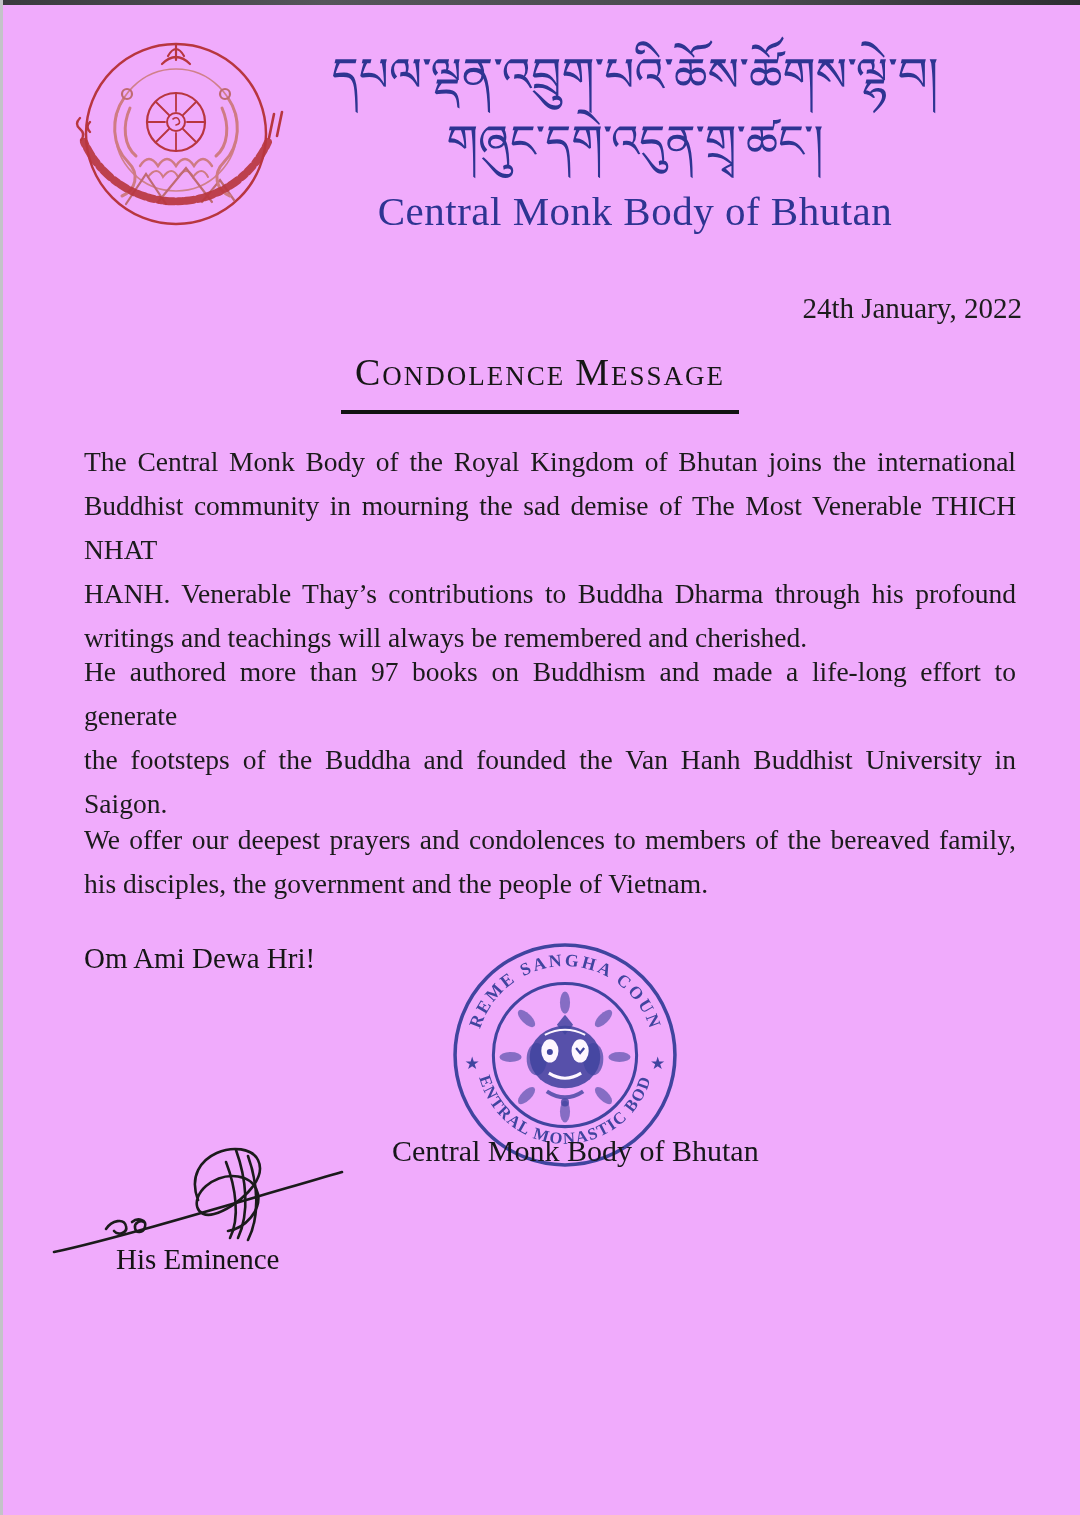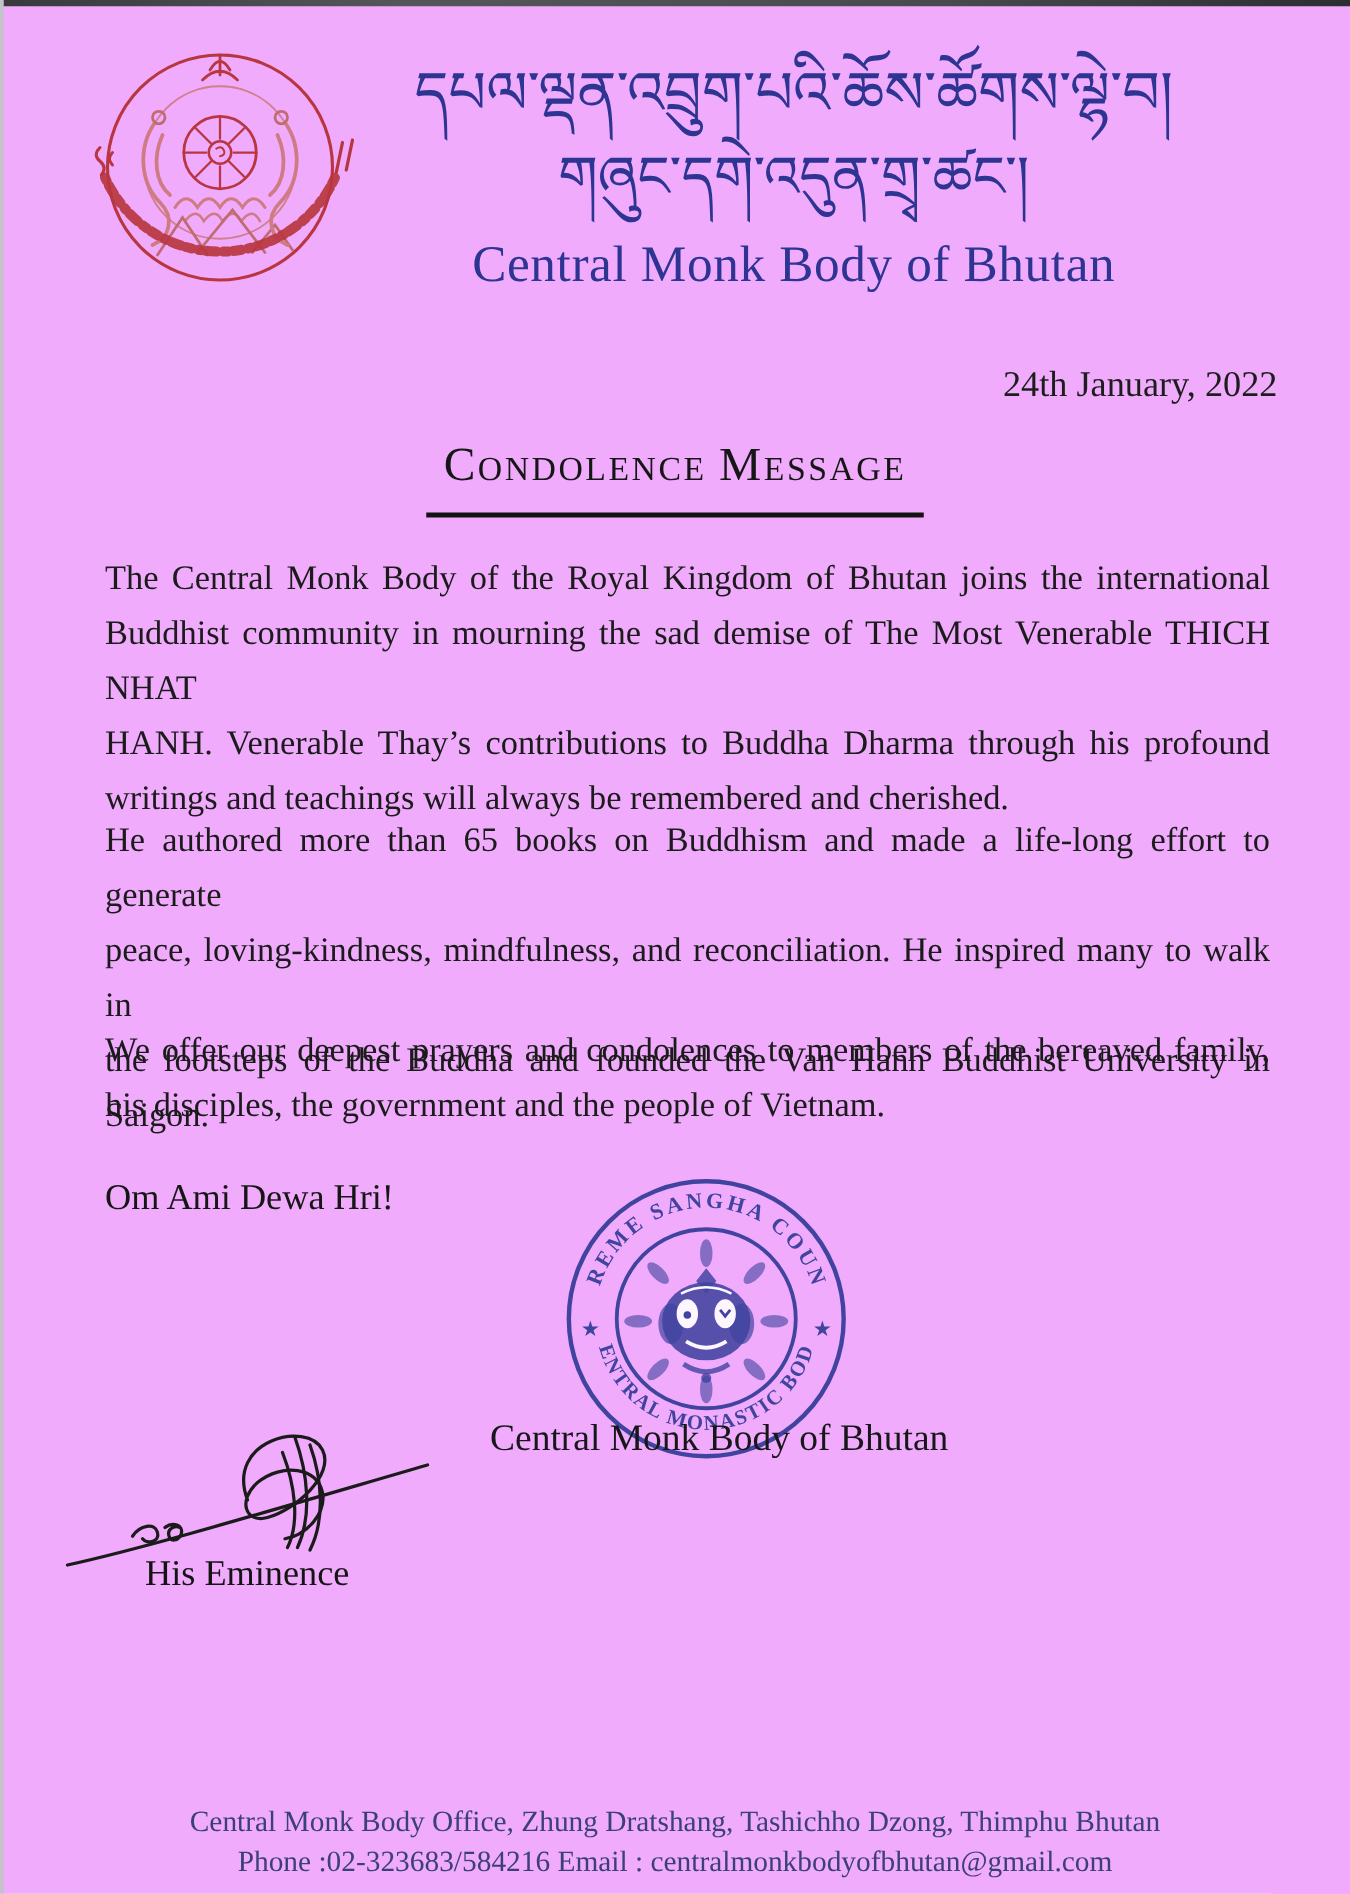"He authored more than 65" div.line { text: 65 -> 97 }
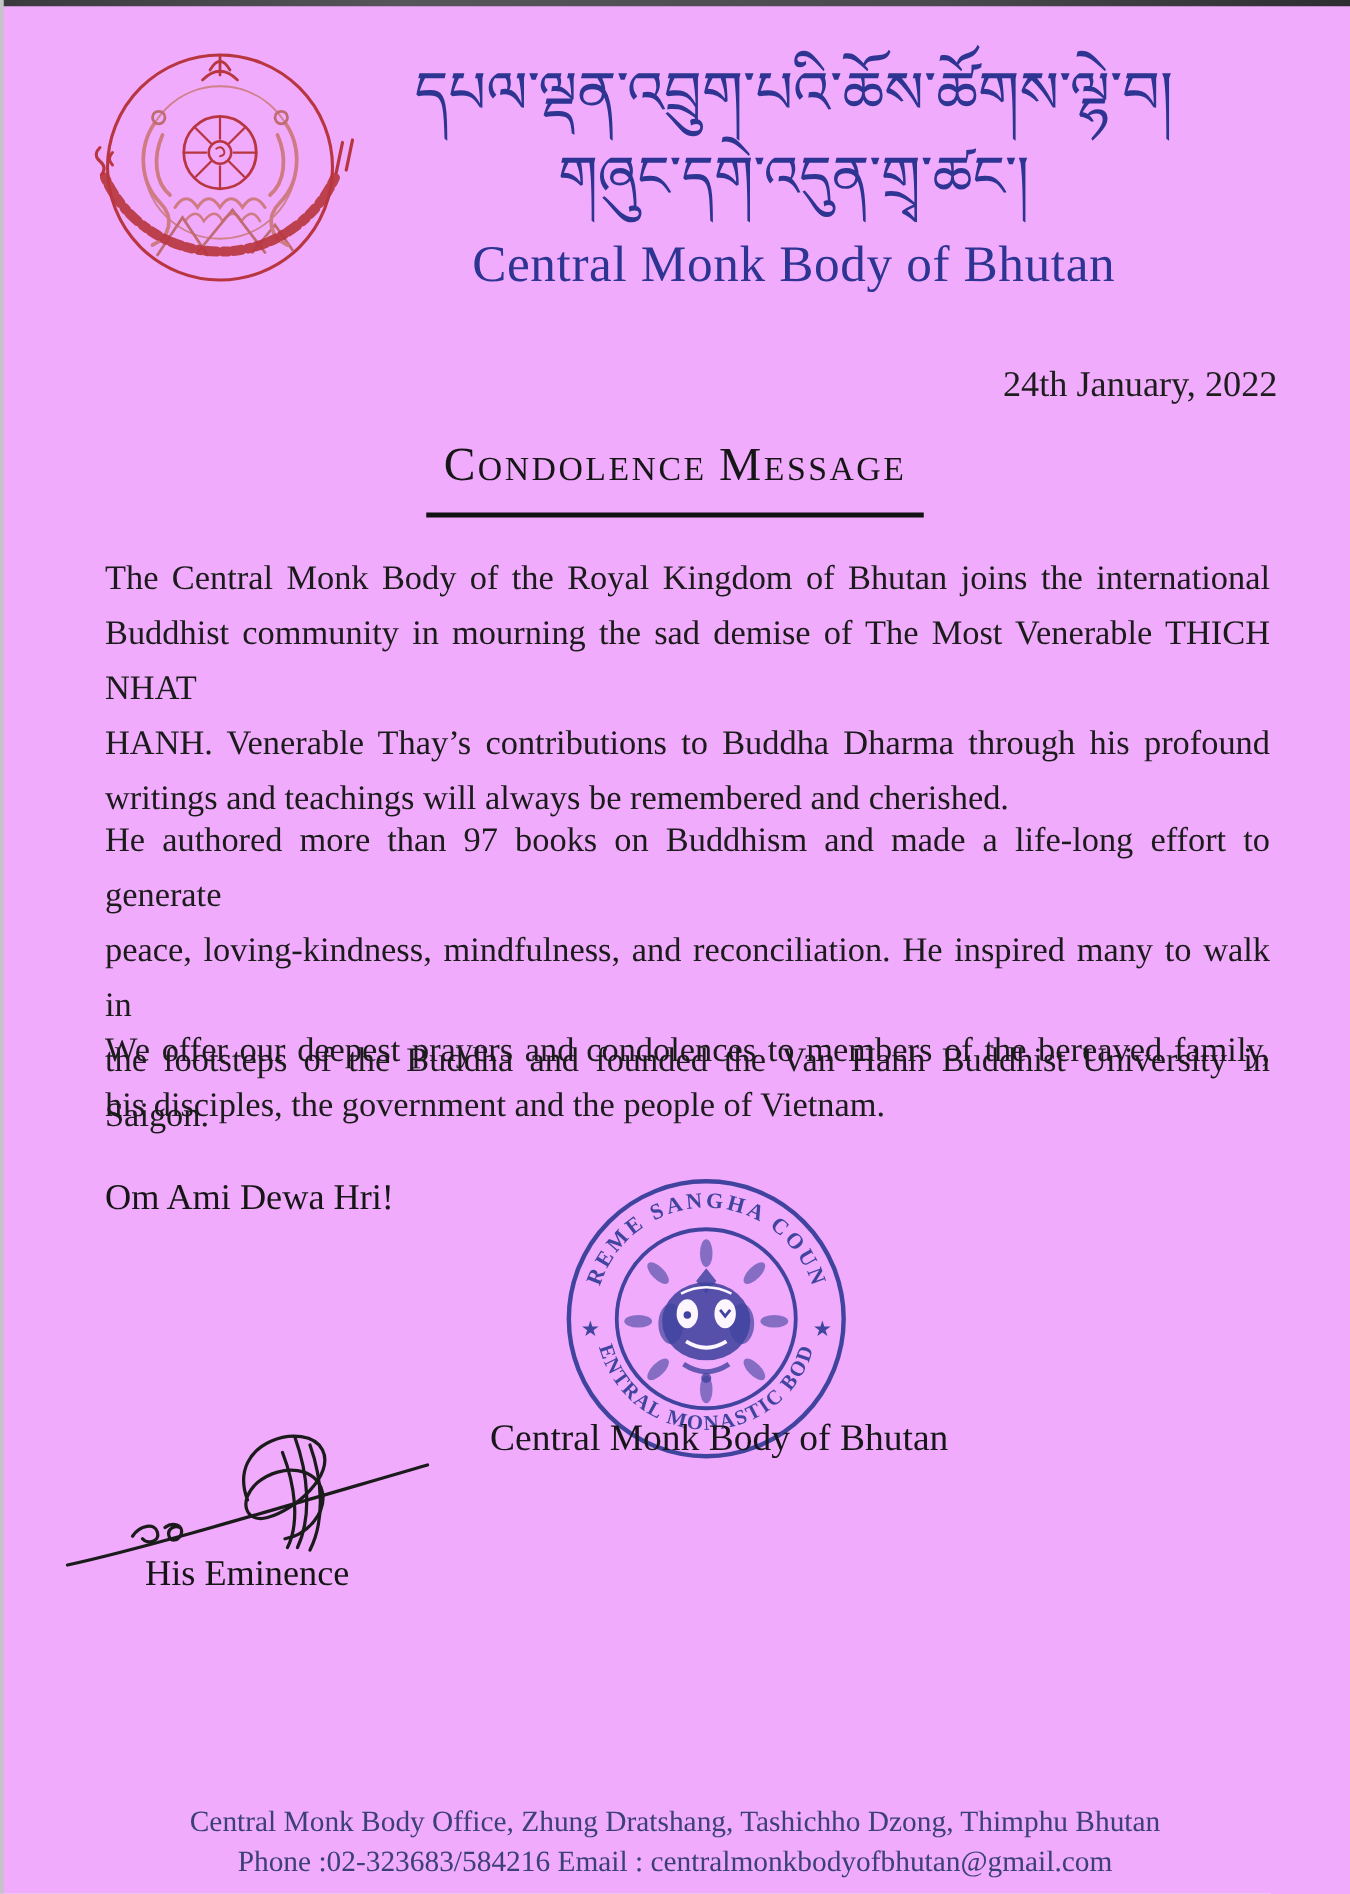"peace, loving-kindness, mindfulness, and" div.line { html: <div>peace, loving-kindness, mindfulness, and reconciliation. He inspired many to walk in</div> -> none }
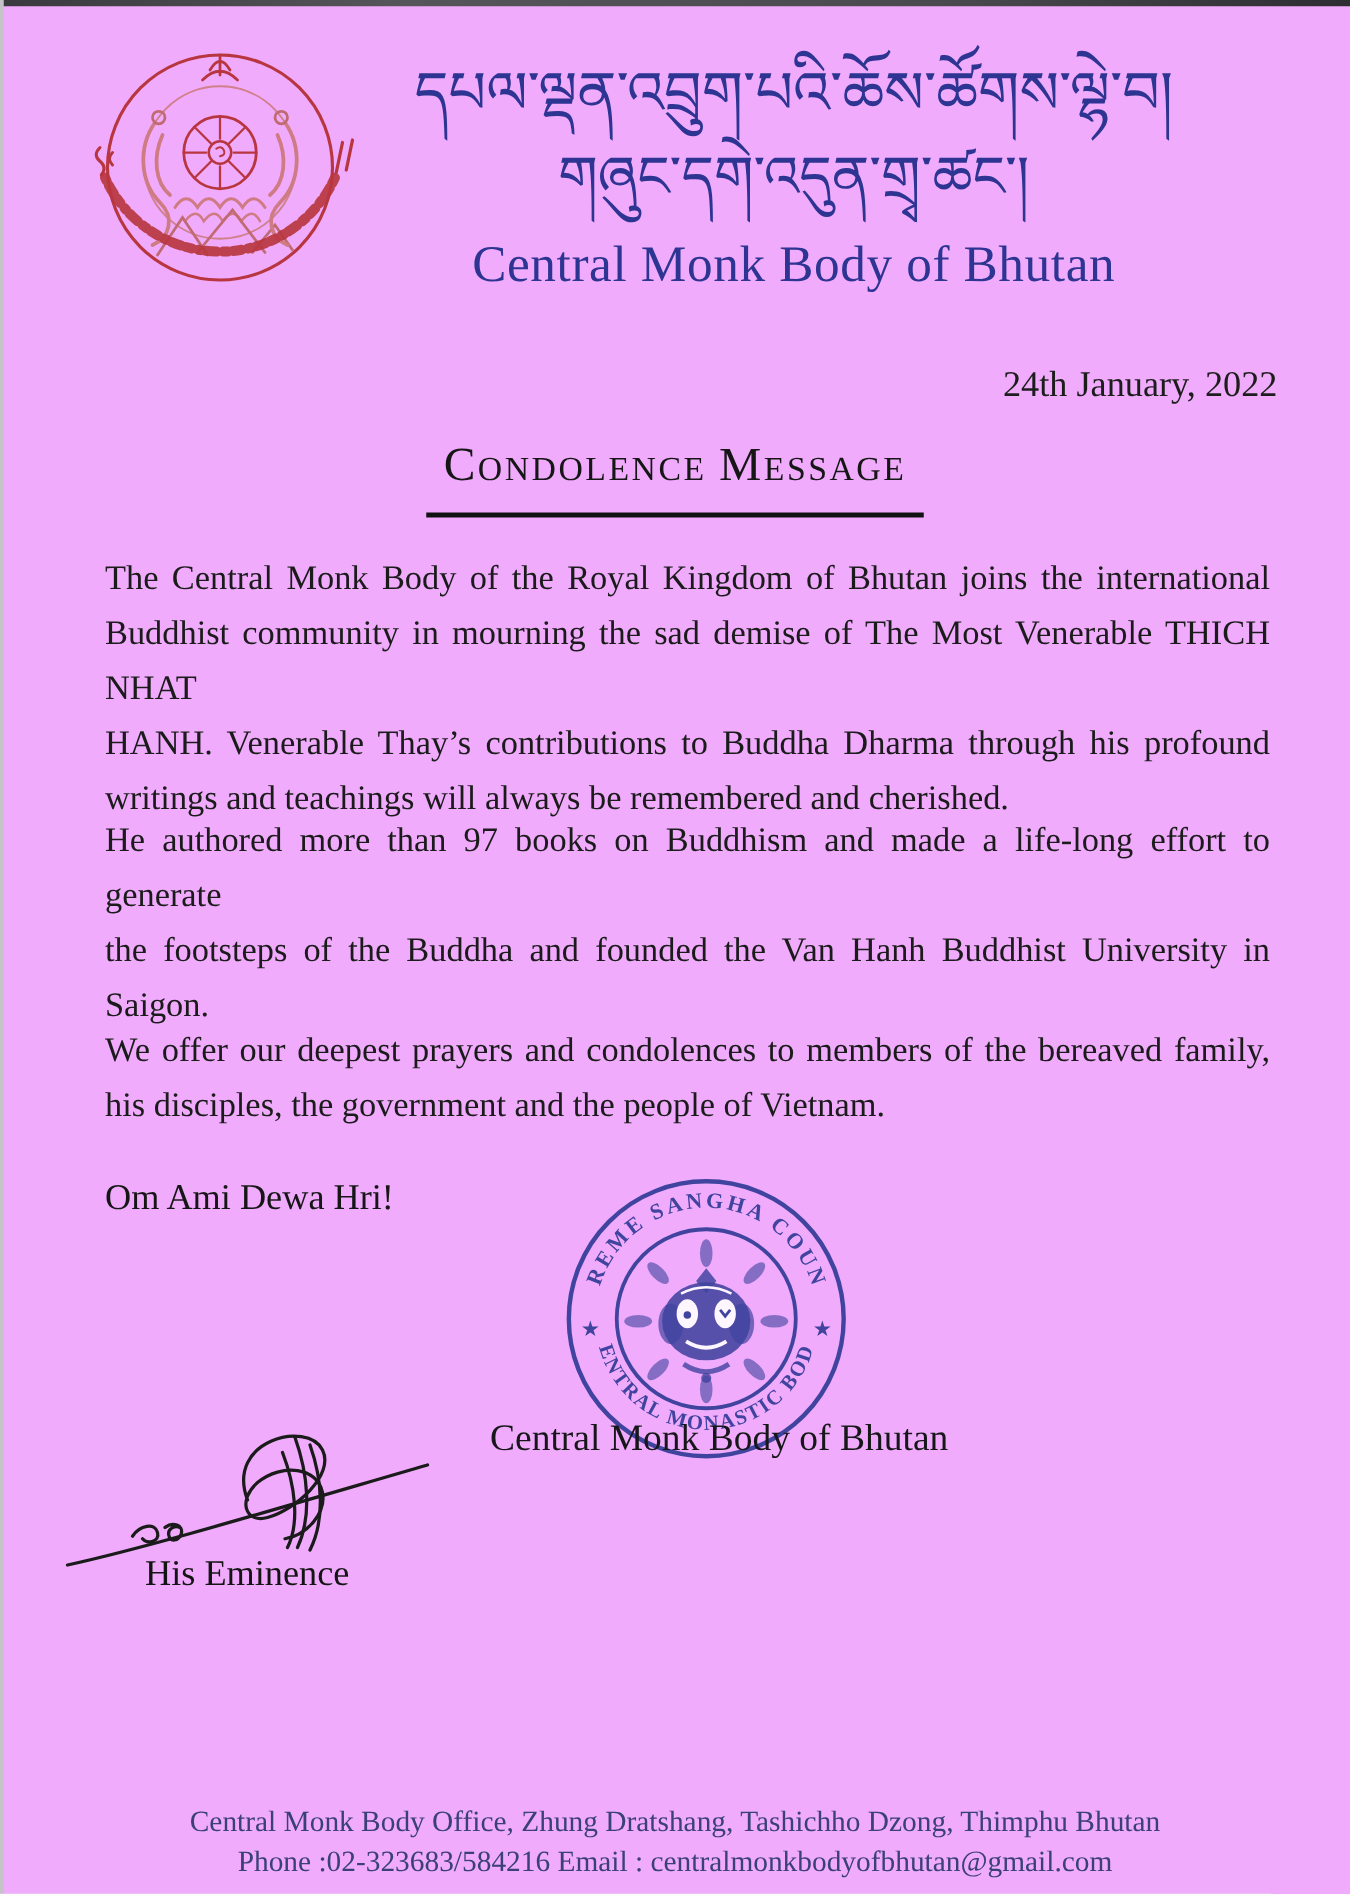"Central Monk Body Office, Zhung" div.footer { html: <div> <div>Central Monk Body Office, Zhung Dratshang, Tashichho Dzong, Thimphu Bhutan</div> <div>Phone :02-323683/584216 Email : centralmonkbodyofbhutan@gmail.com</div> </div> -> none }
